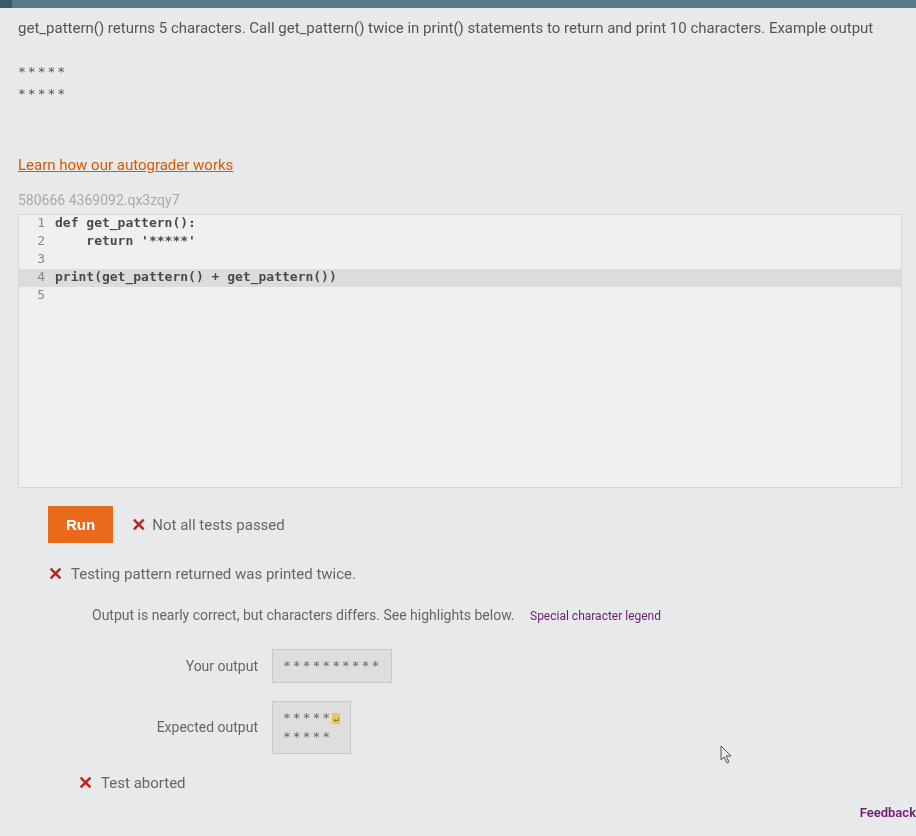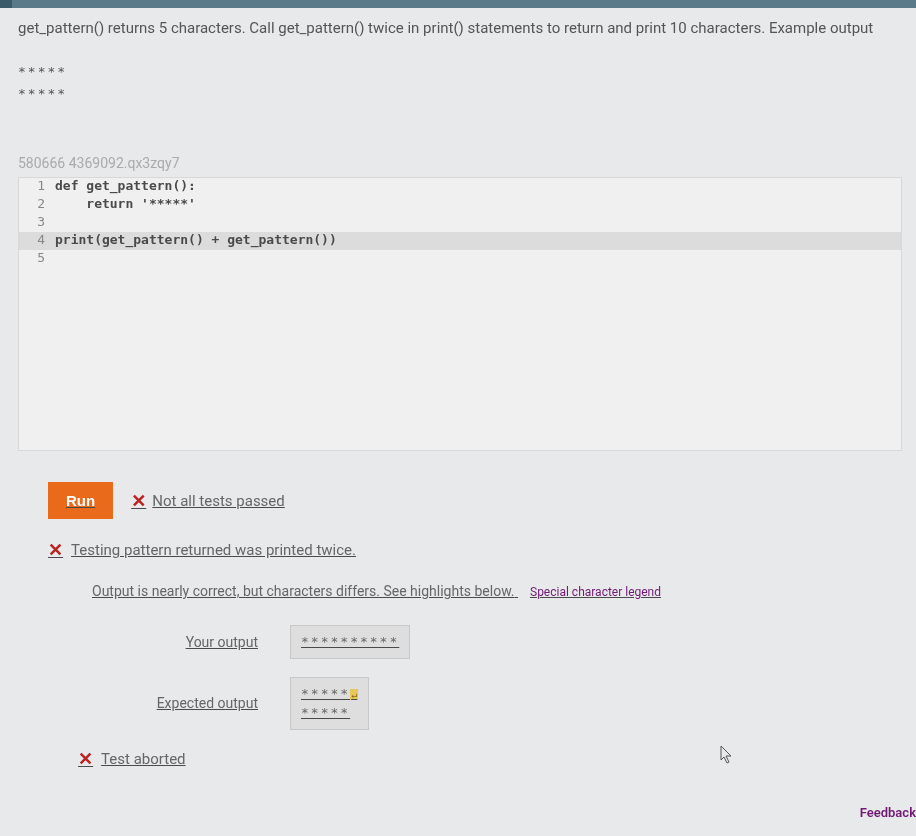"Learn how our autograder works" a.autograder-link { html: none -> <a>Learn how our autograder works</a> }
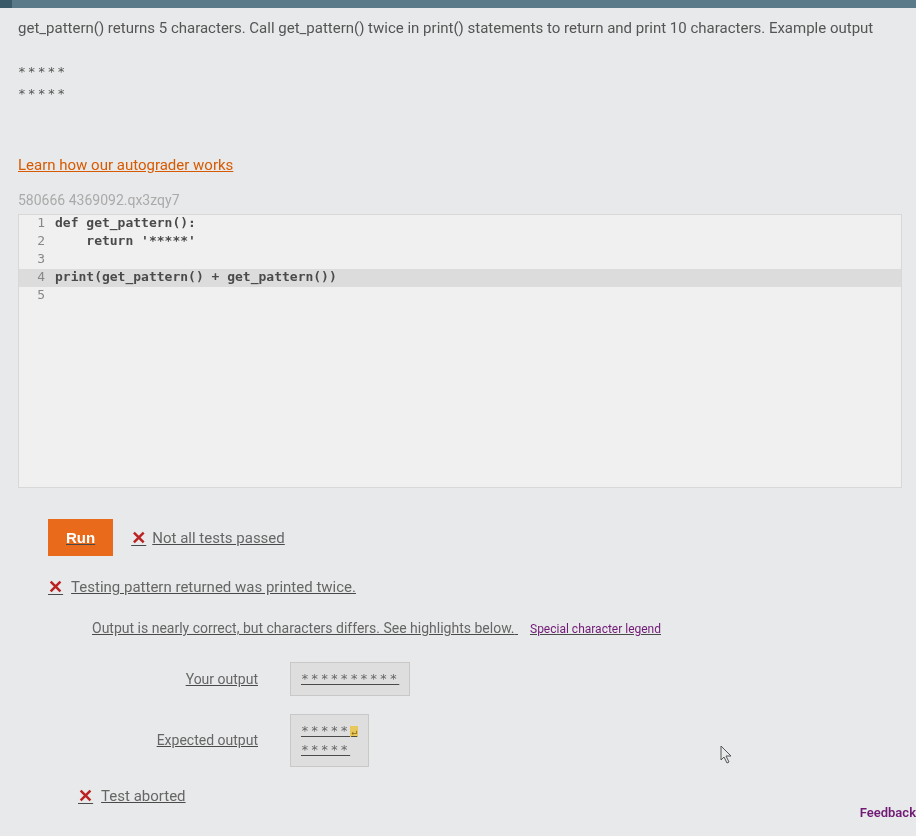"Run" .run-section { margin-top: 31px -> 18px; text-decoration: underline -> none }
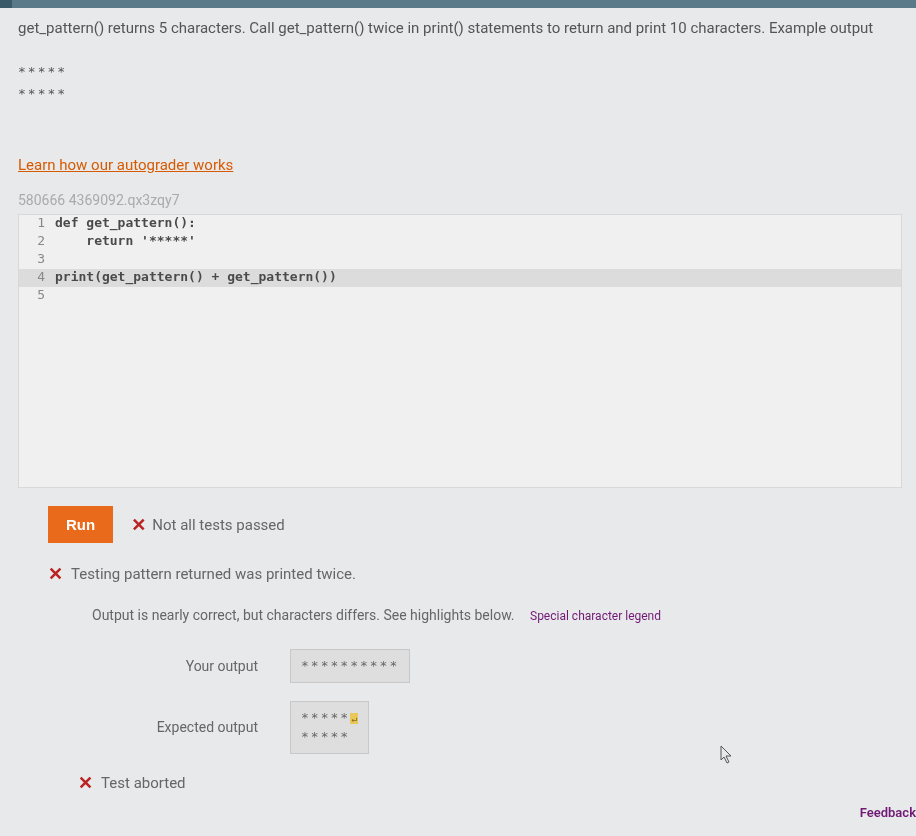"Your output" .output-row { gap: 32px -> 14px }
